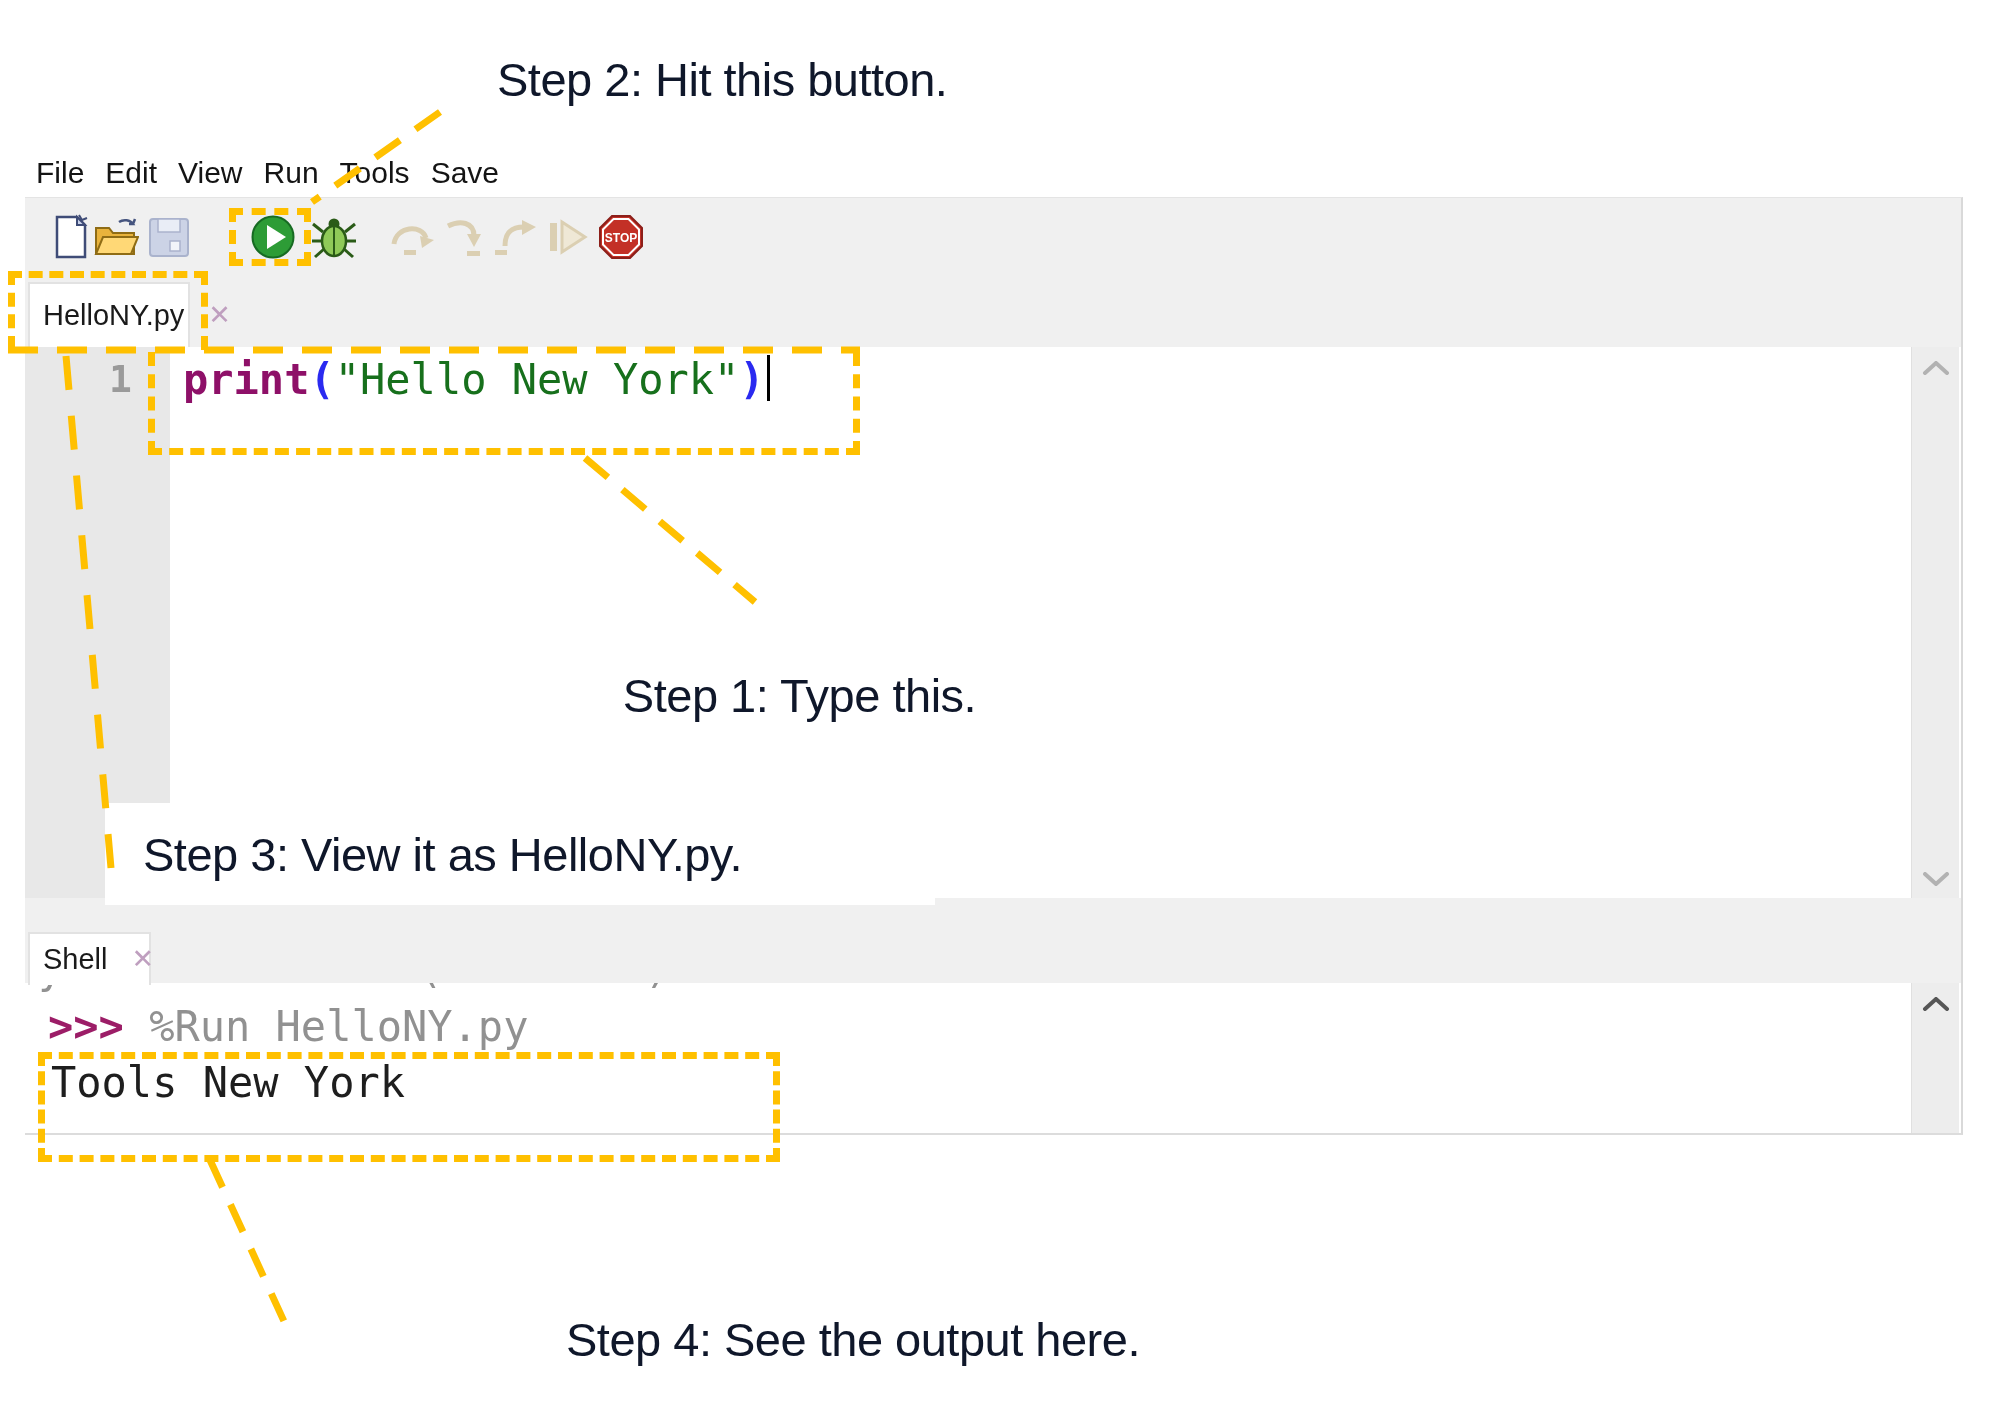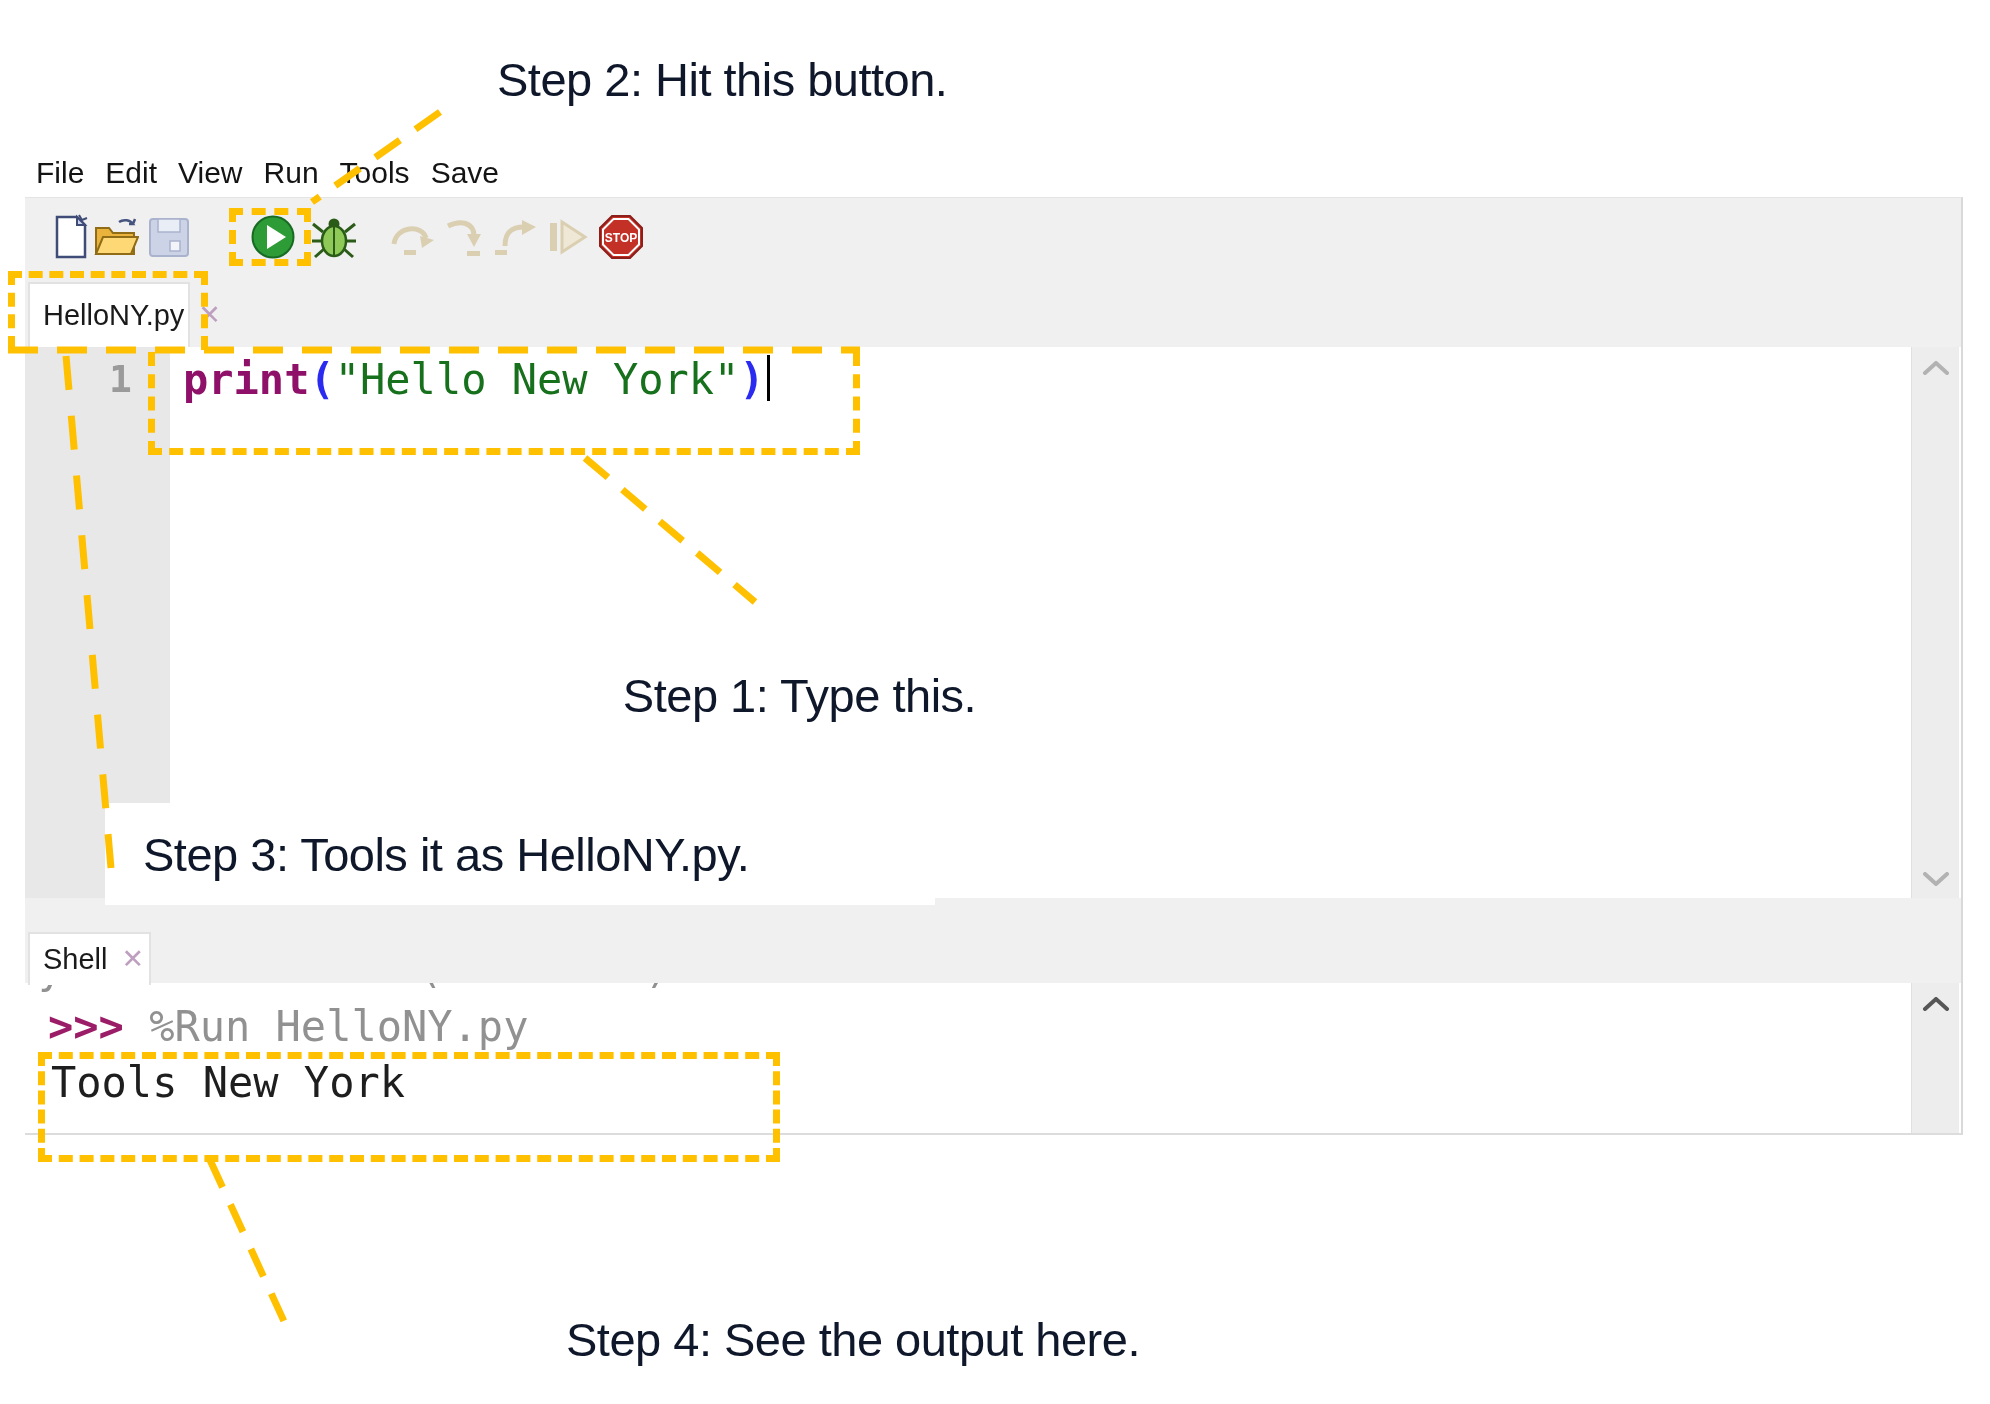"HelloNY.py" .tab { gap: 14px -> 24px }
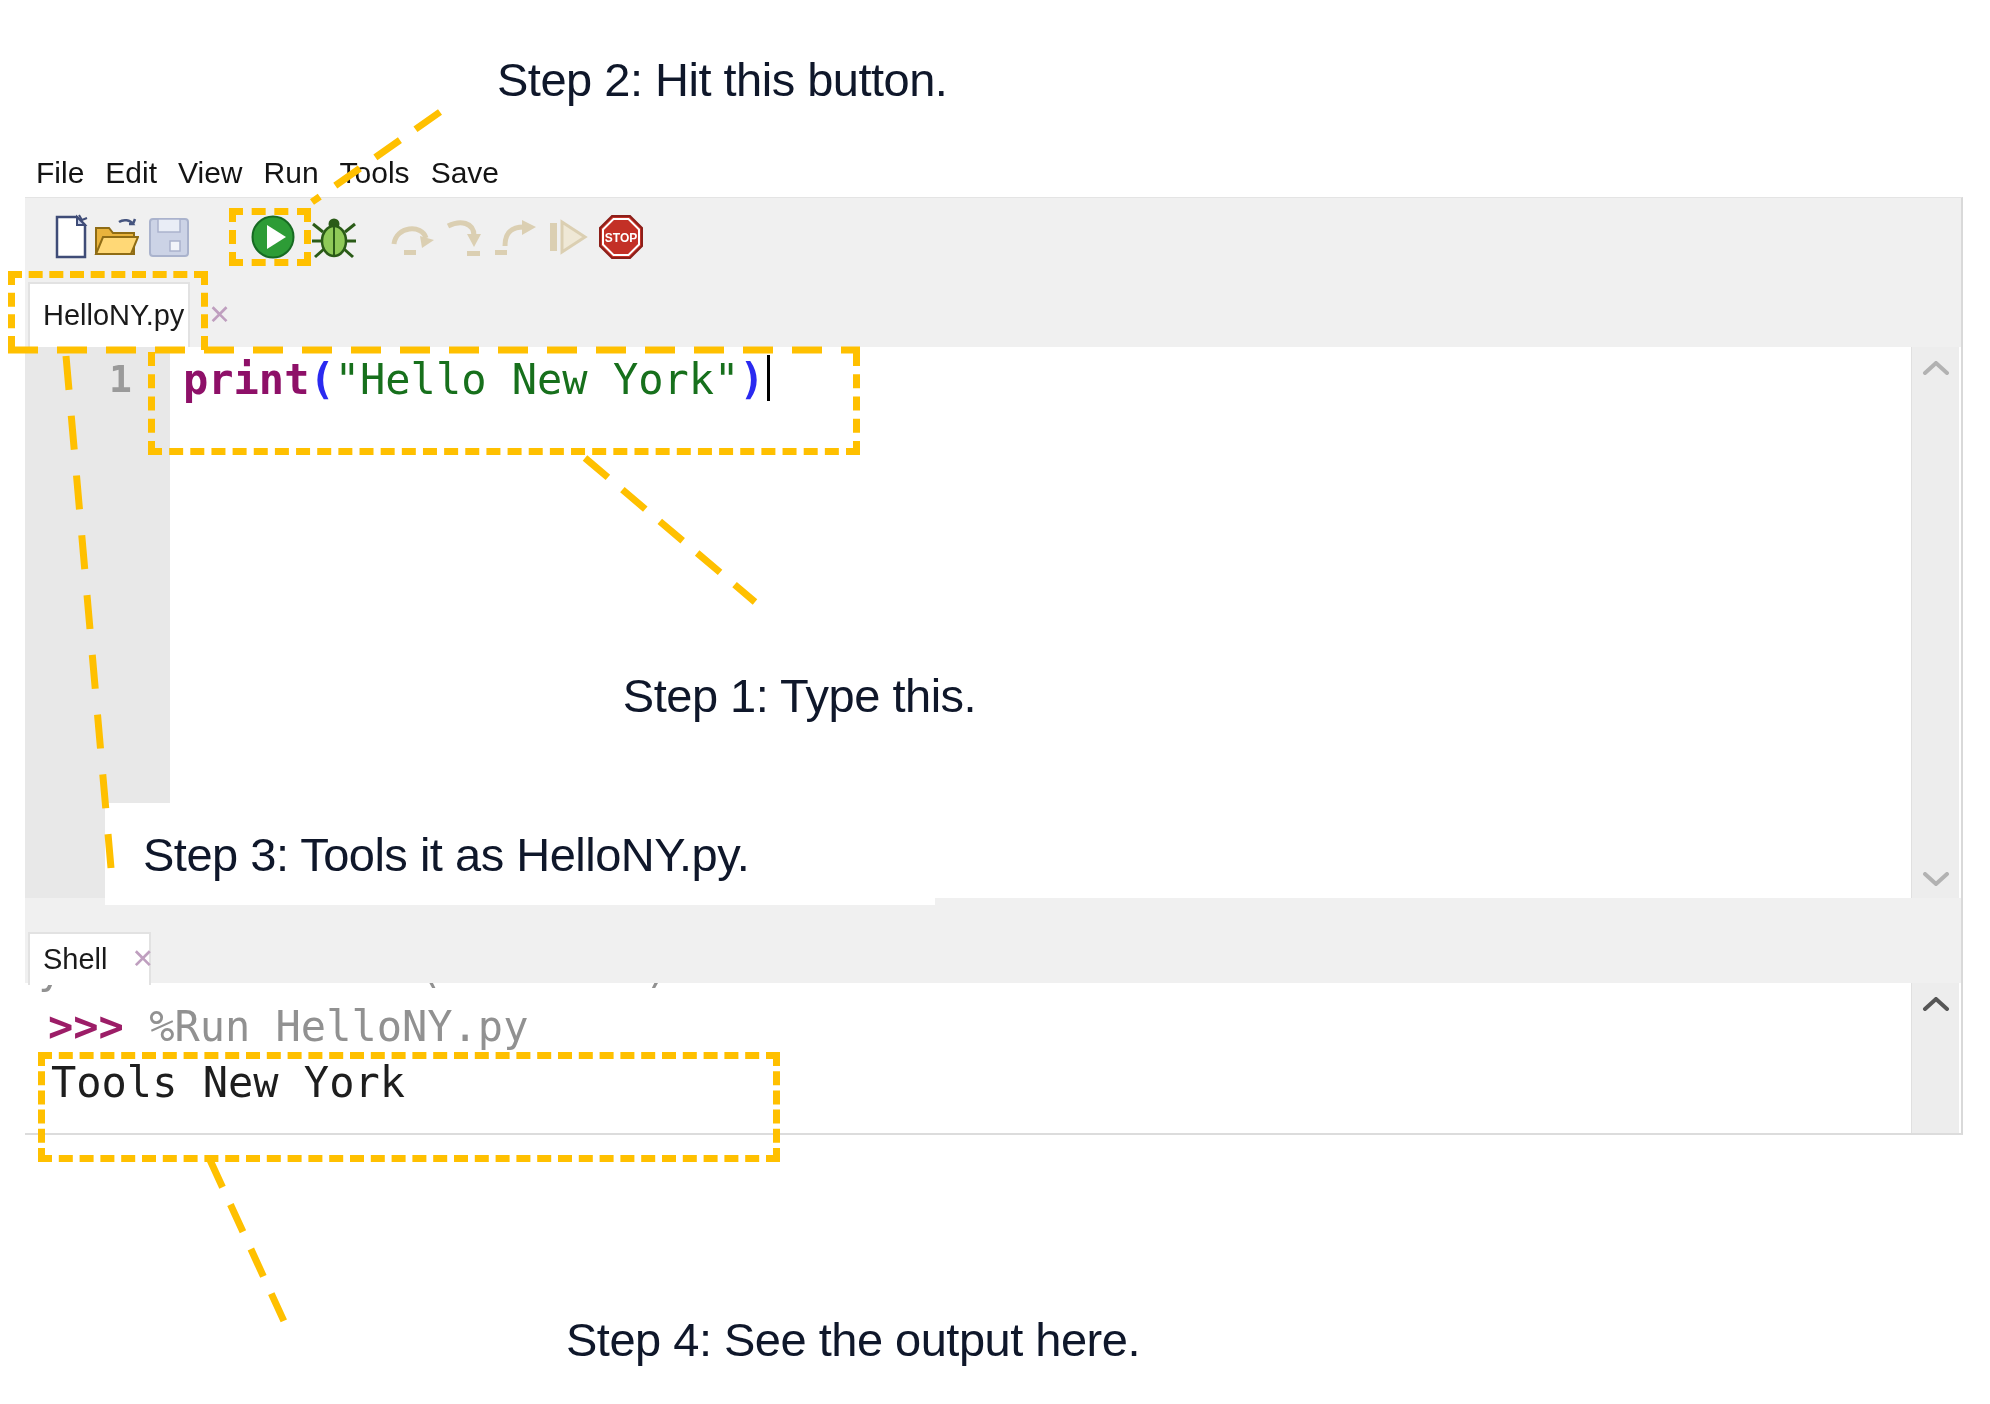"Step 3: Tools it as" span.callout { text: Tools -> View }
